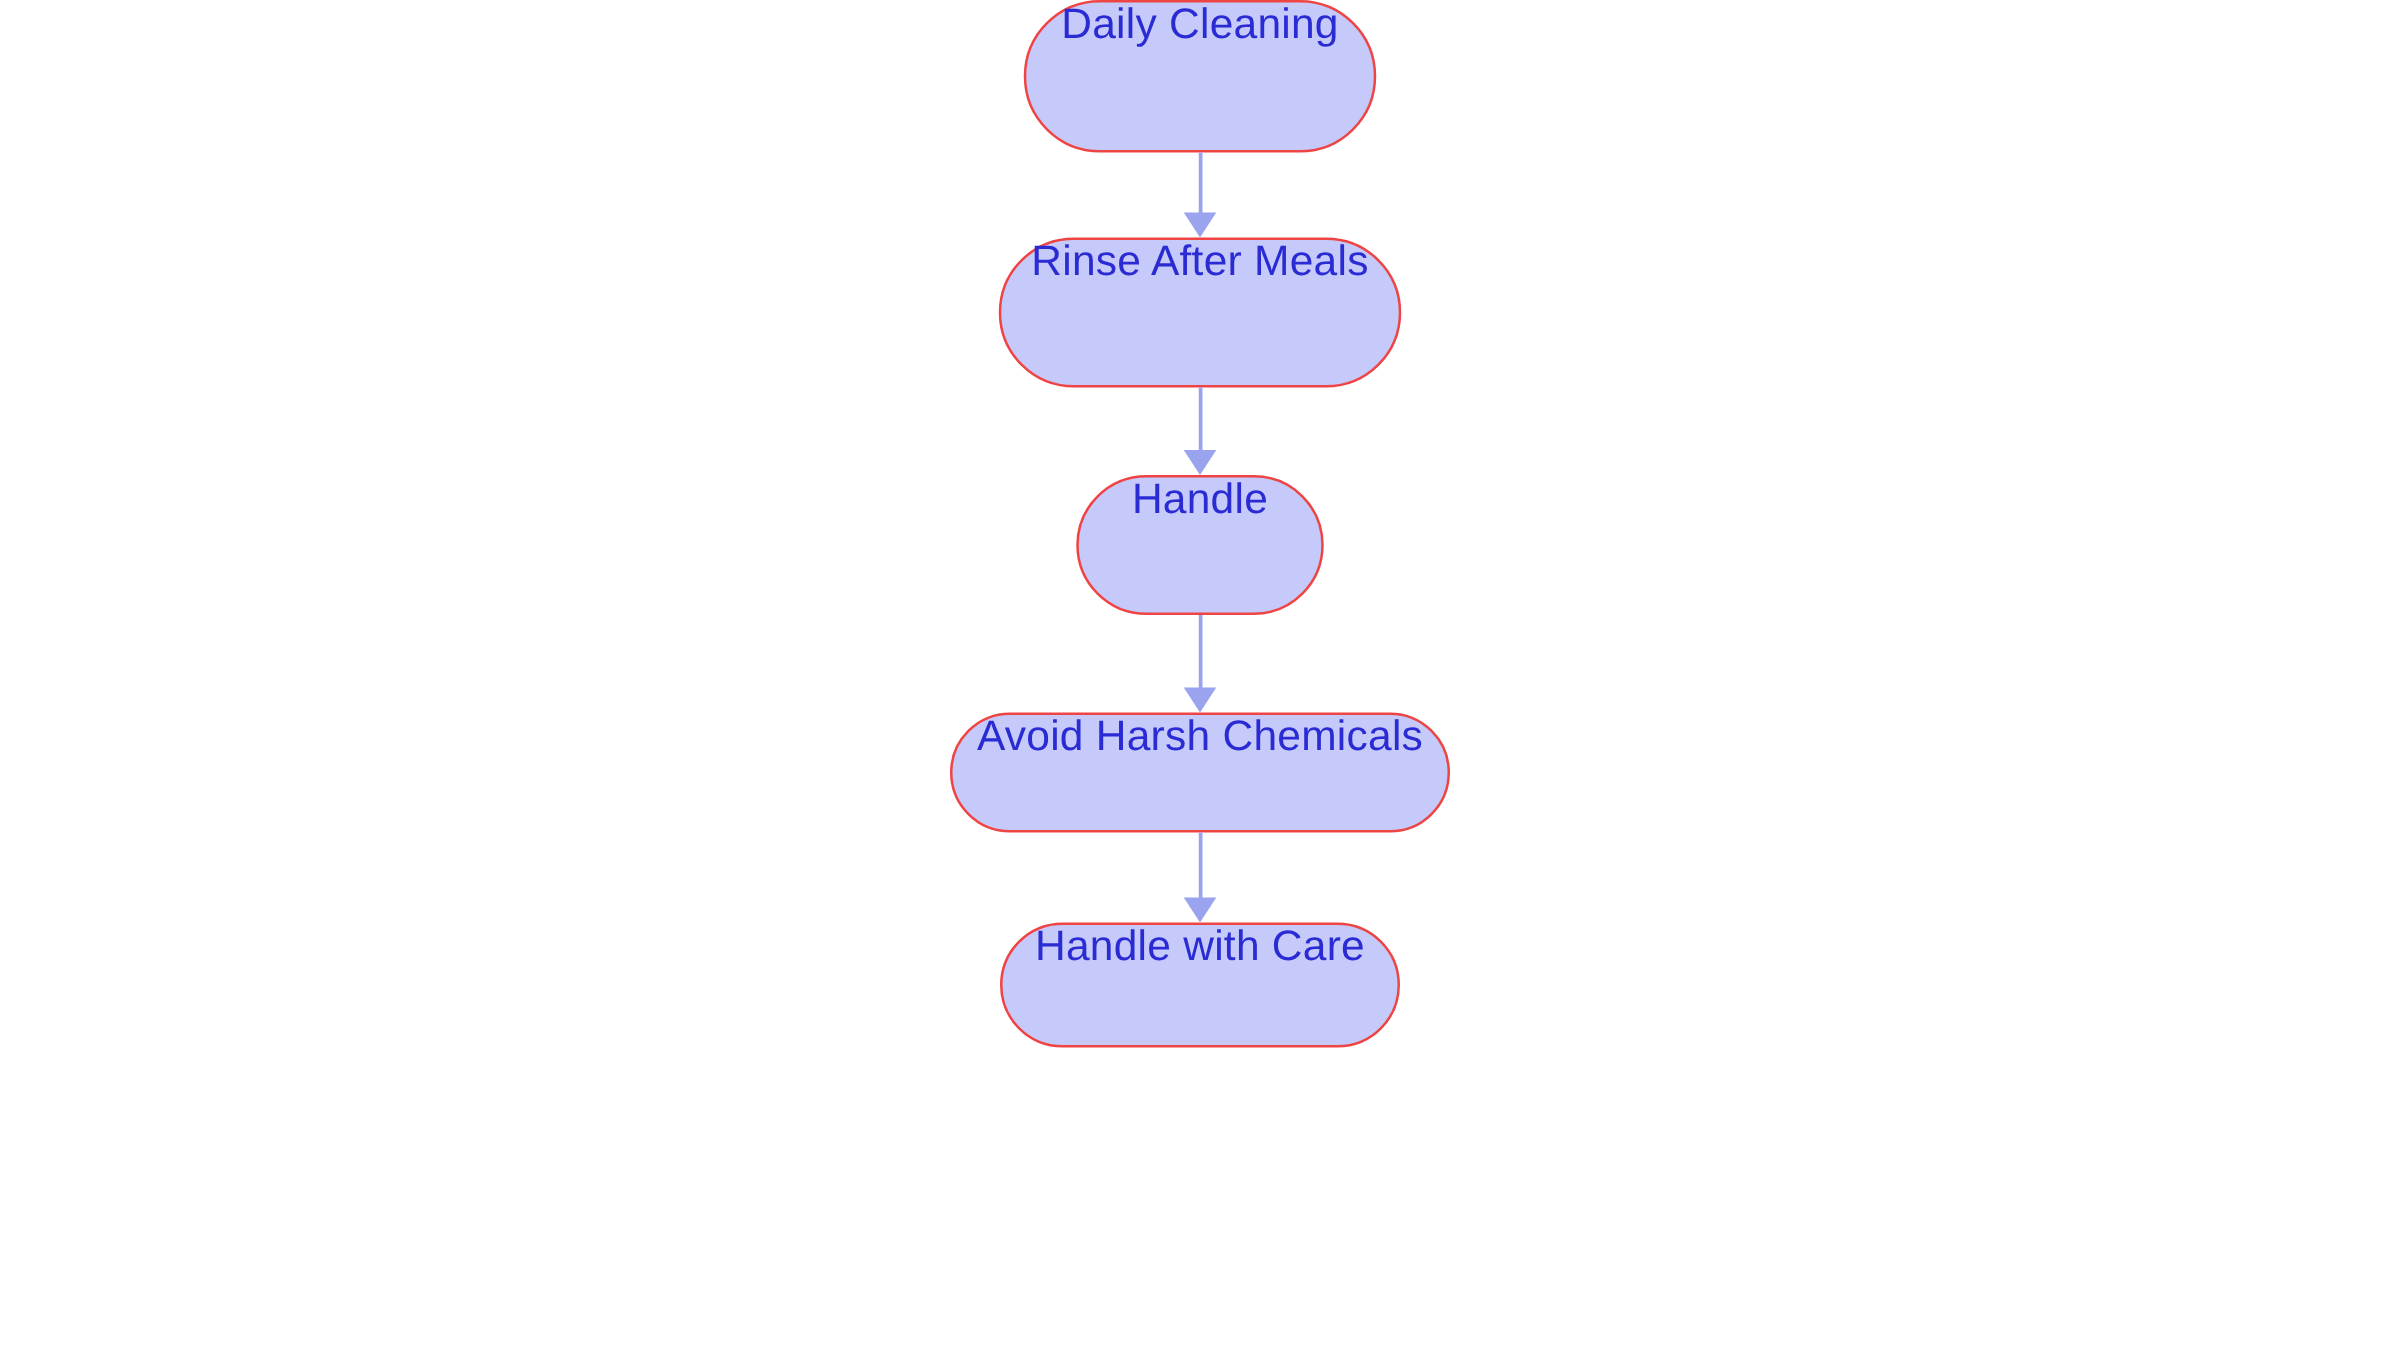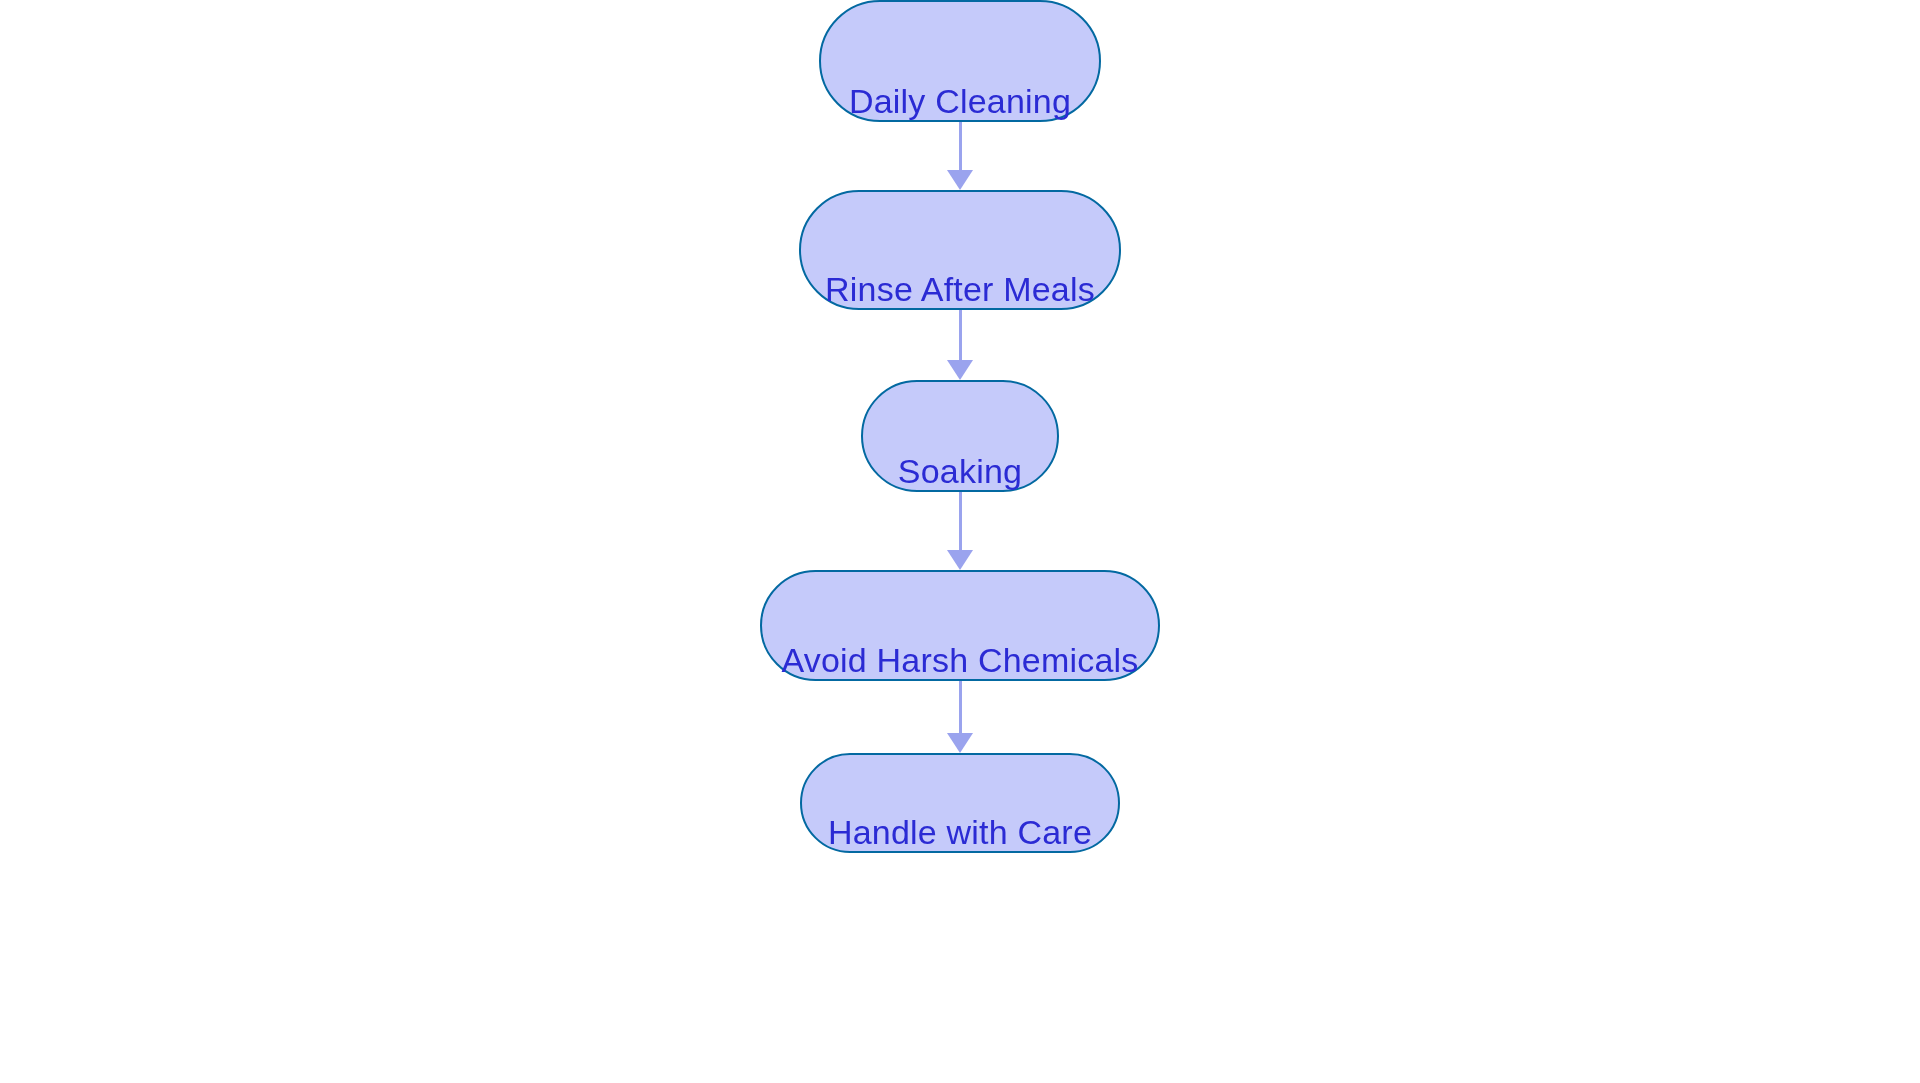"Daily Cleaning" .flow-node { align-items: flex-end -> flex-start; border: 2px solid #0369a1 -> 2px solid #ef4444 }
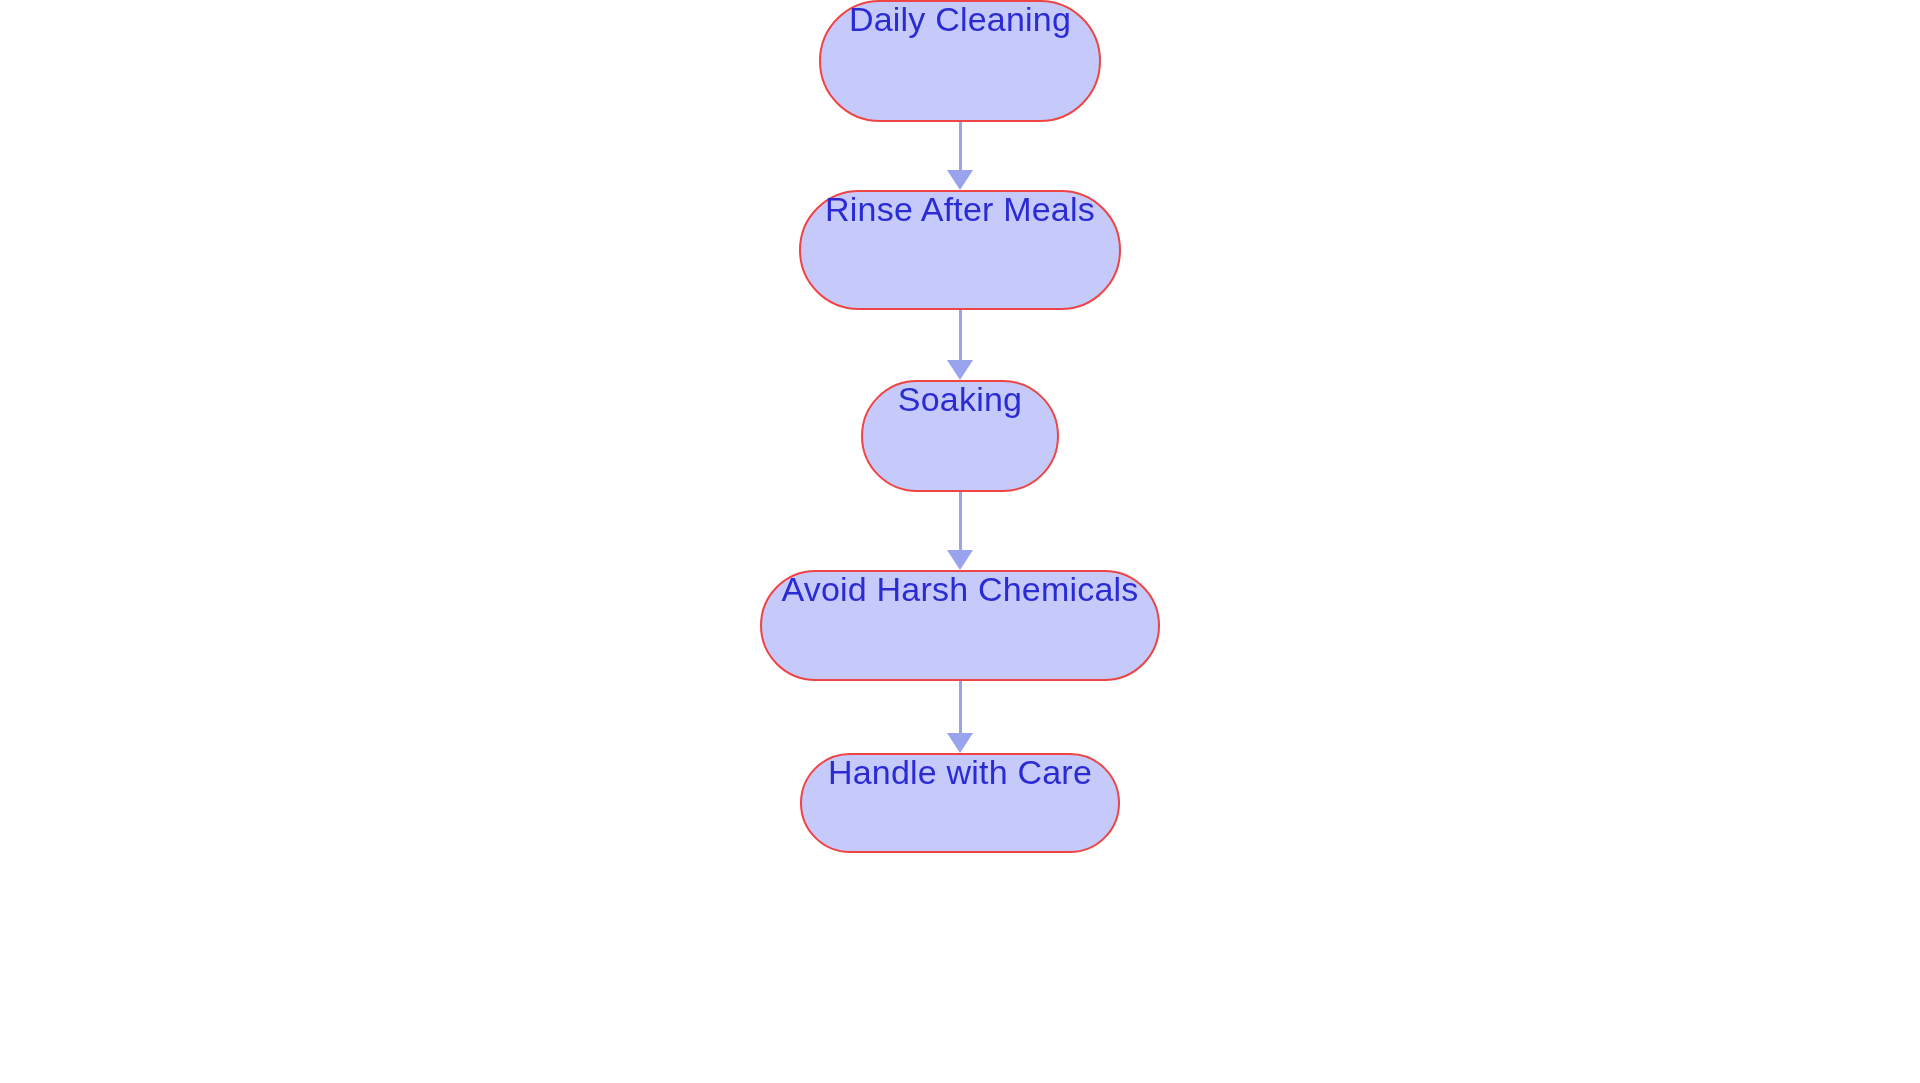"Soaking" span.node-label { text: Soaking -> Handle }
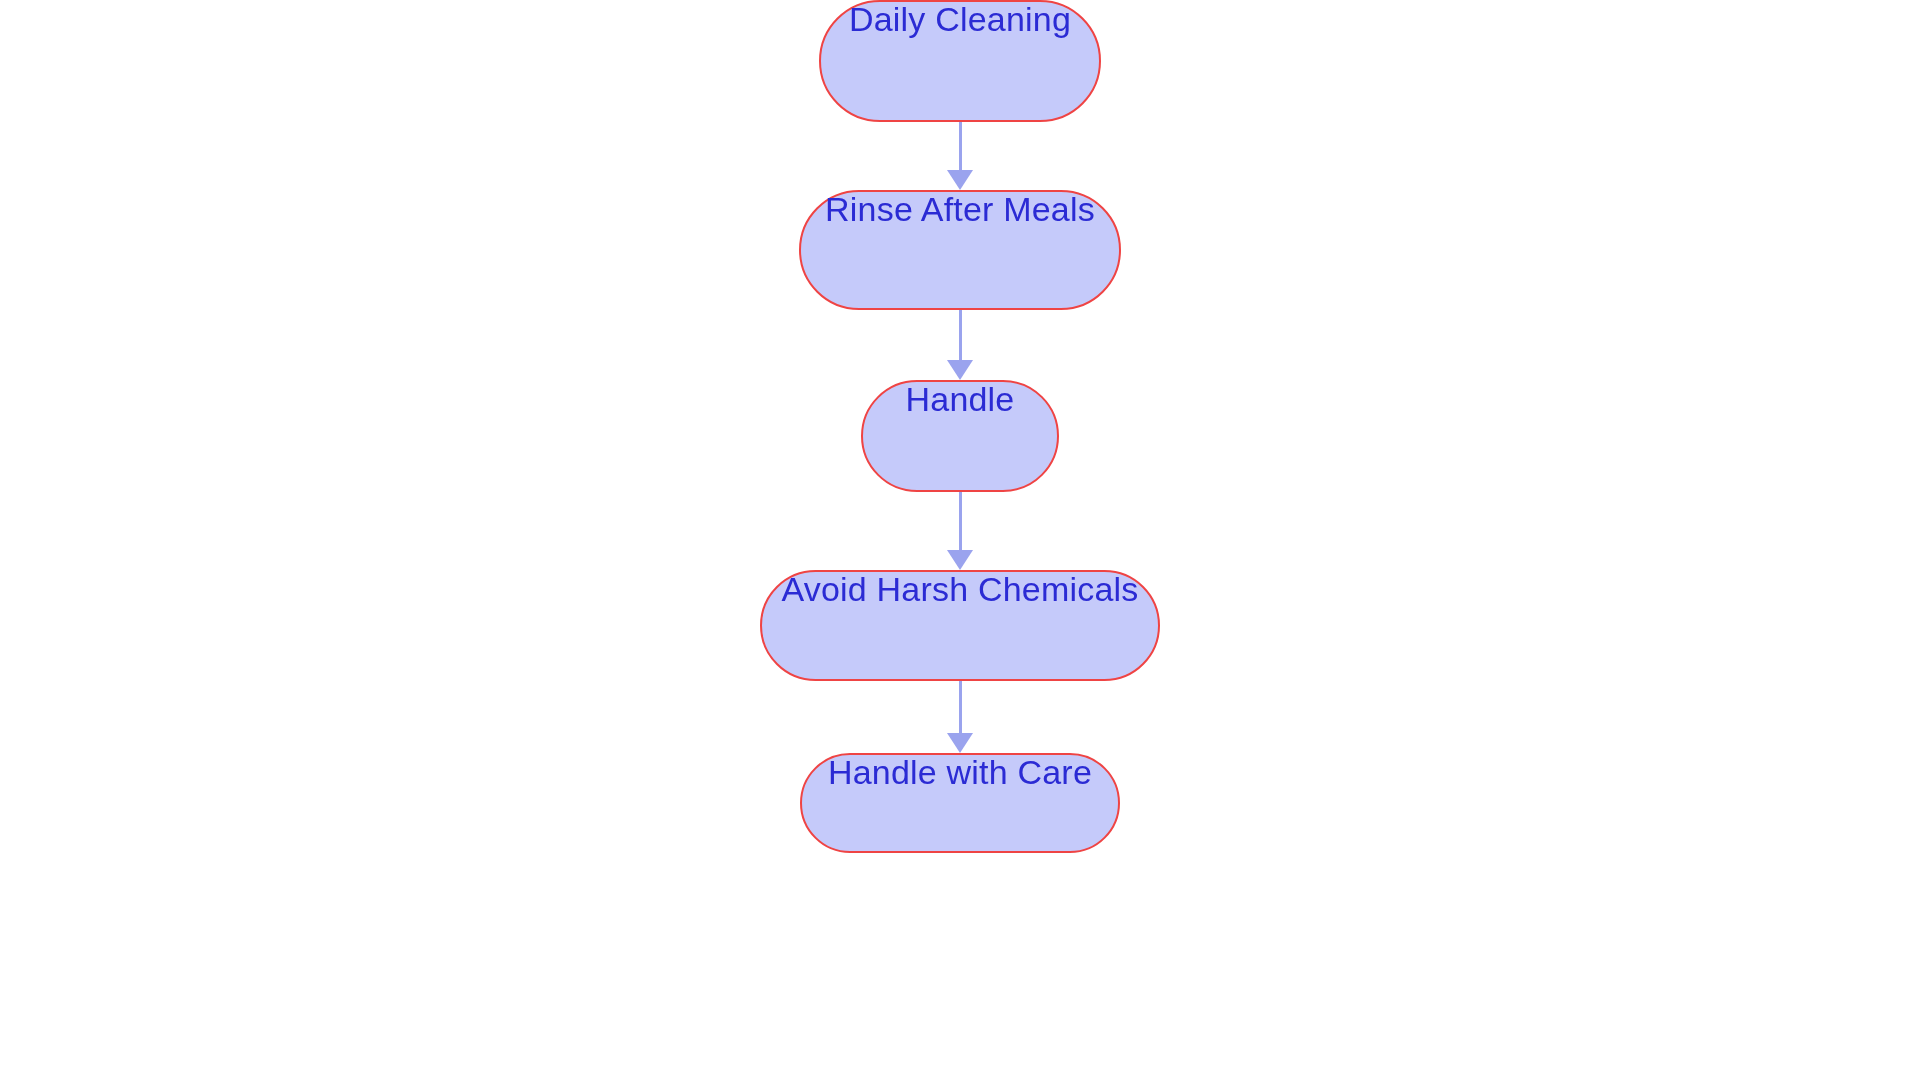"Avoid Harsh Chemicals" .n-3 { height: 111px -> 96px }
